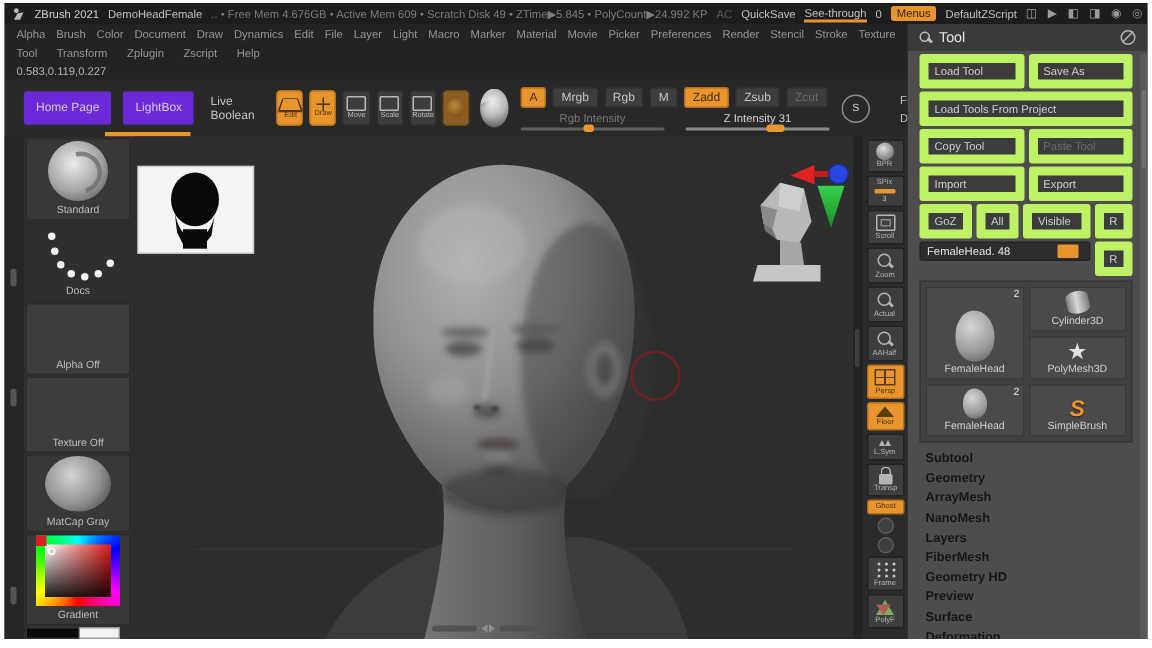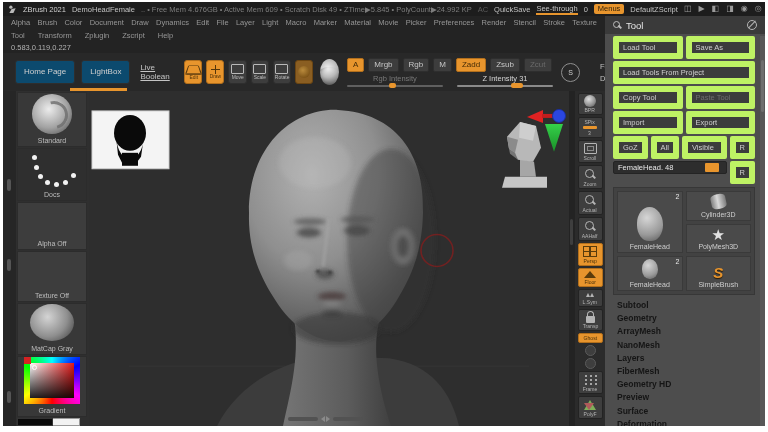"Home Page" .nbtn { background: #0c4a6e -> #6d28d9 }
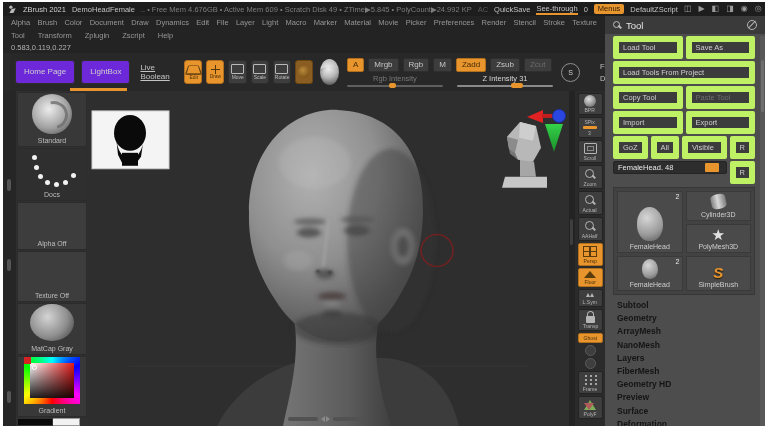"Live Boolean" .plain { text-decoration: underline -> none }
